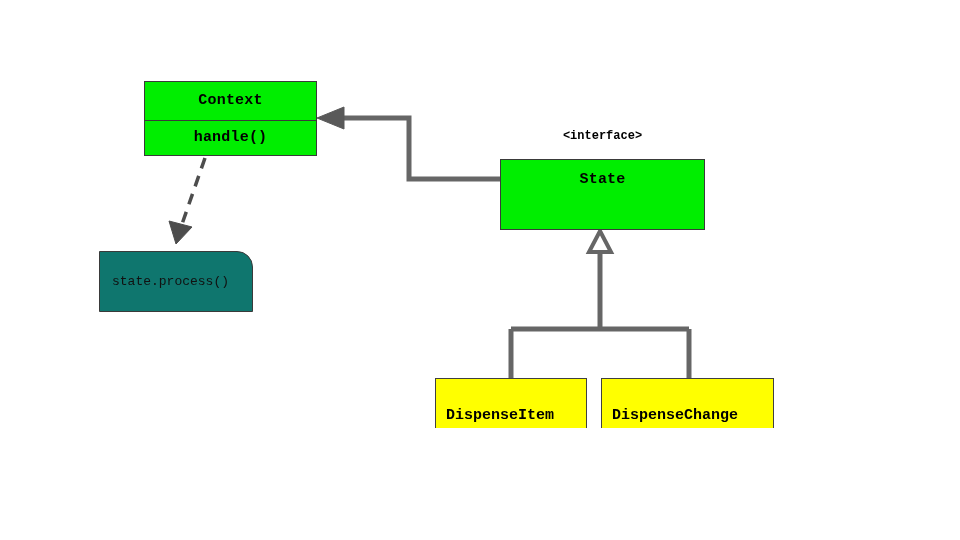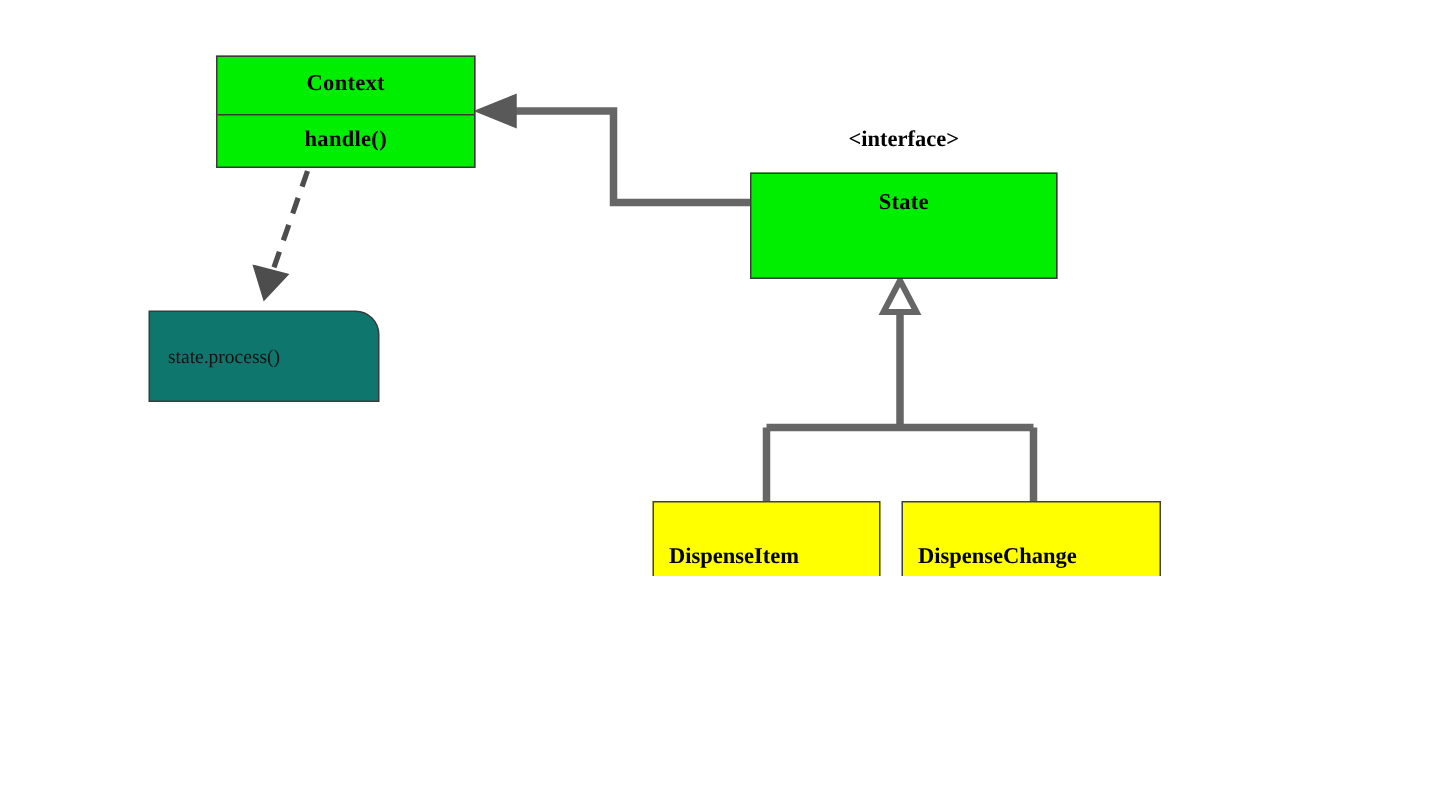"Context" #canvas { font-family: Liberation Serif, serif -> Liberation Mono, monospace; margin-top: none -> 44px }
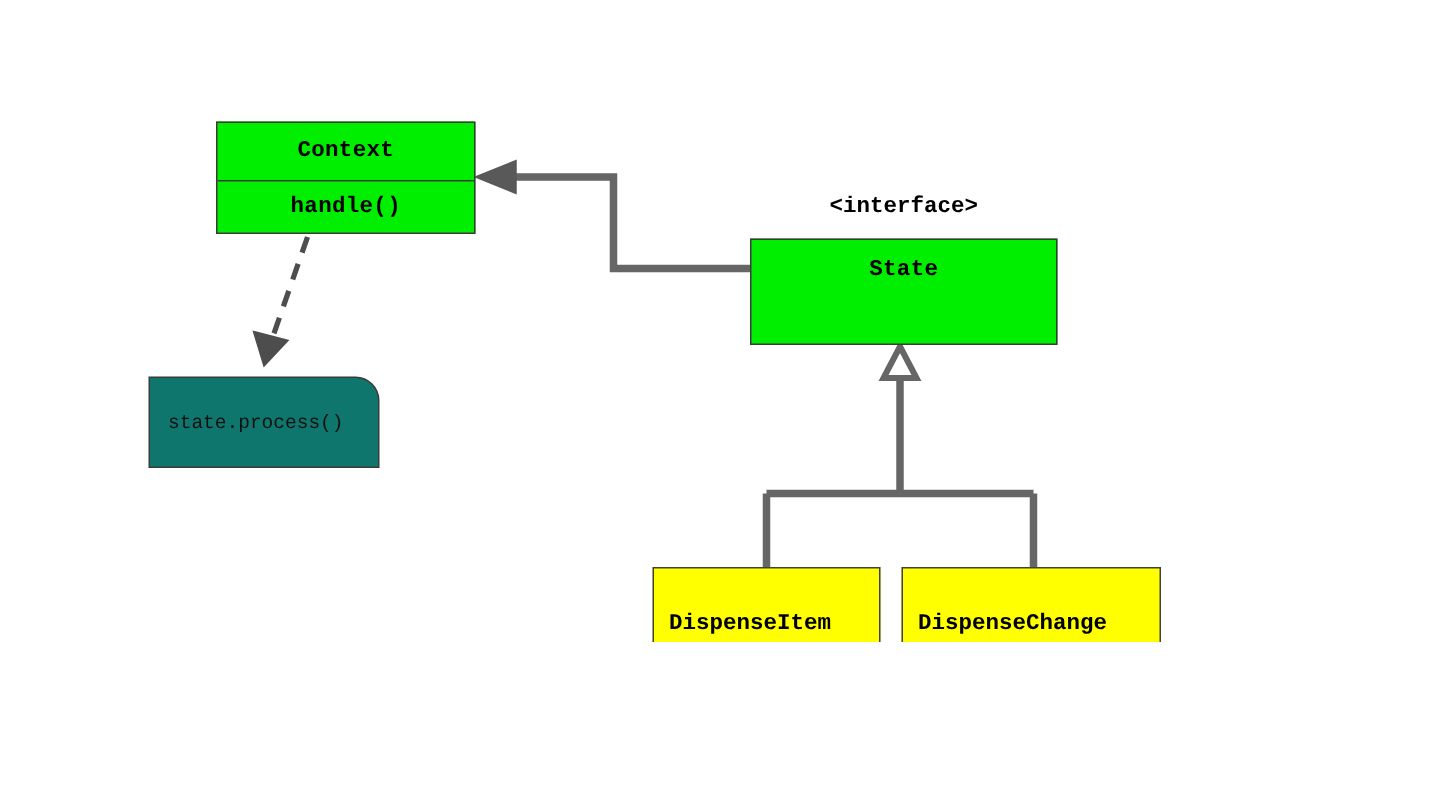"<interface>" .stereotype { font-size: 15px -> 12px }
